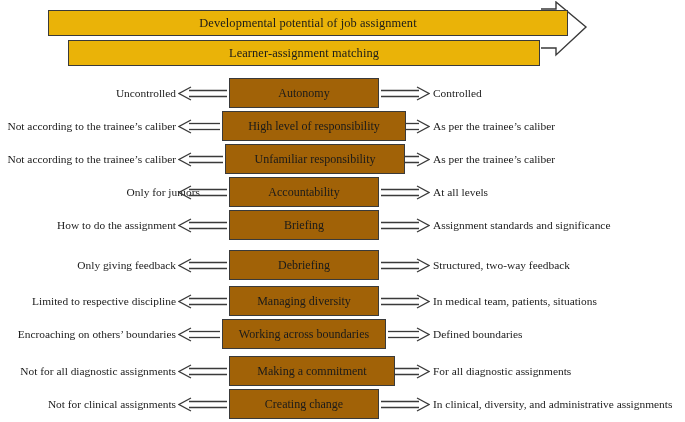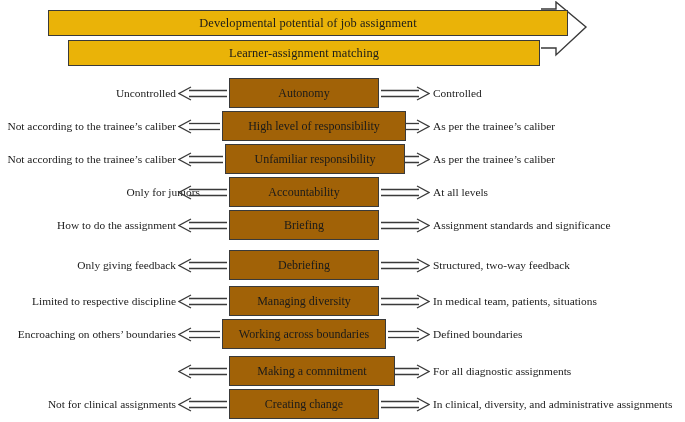"Not for all diagnostic assignments" div.side-label { html: none -> <div>Not for all diagnostic assignments</div> }
